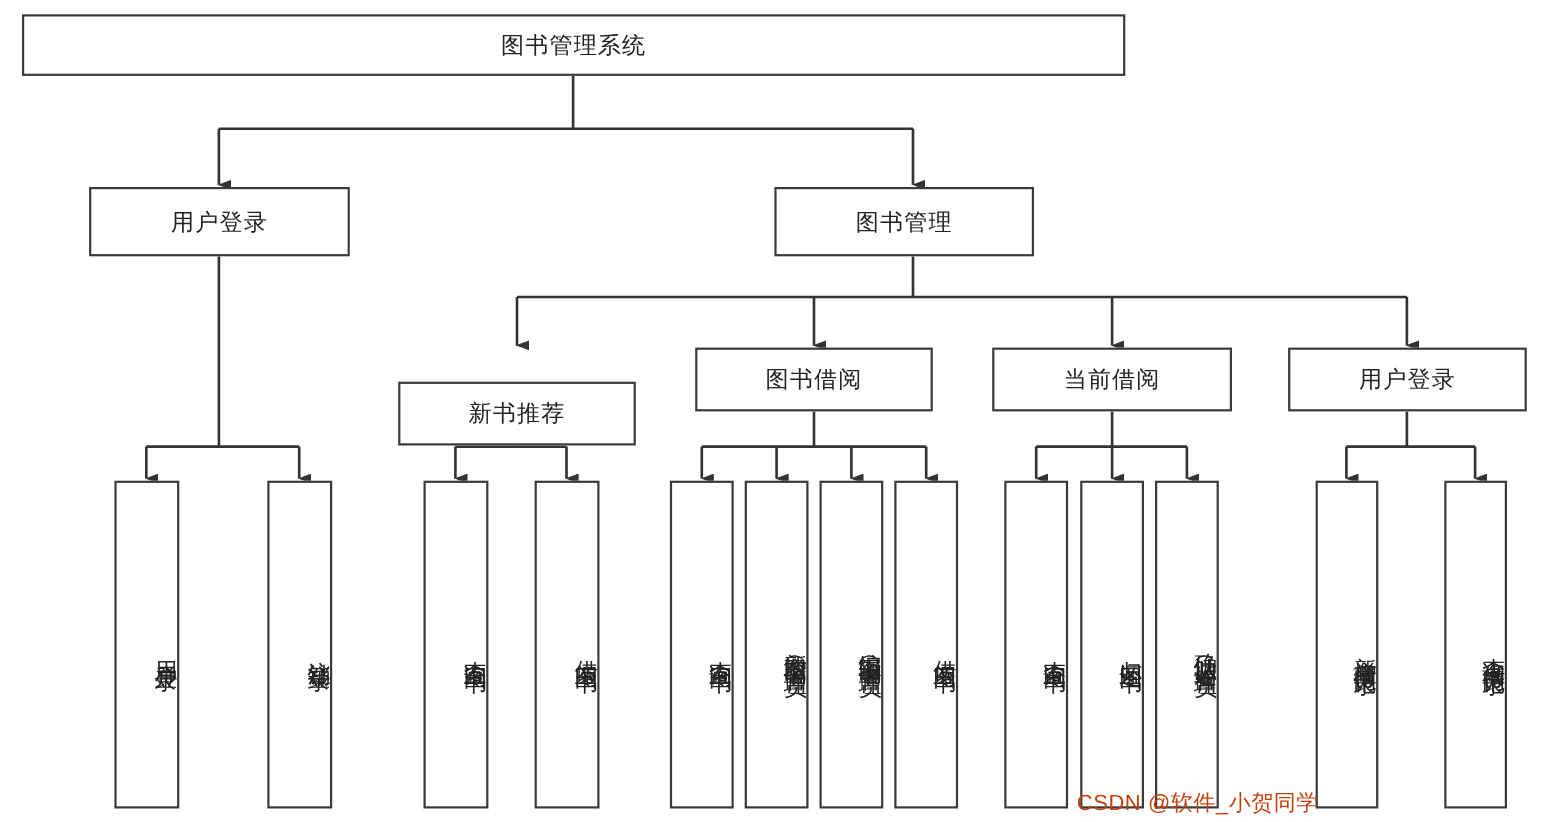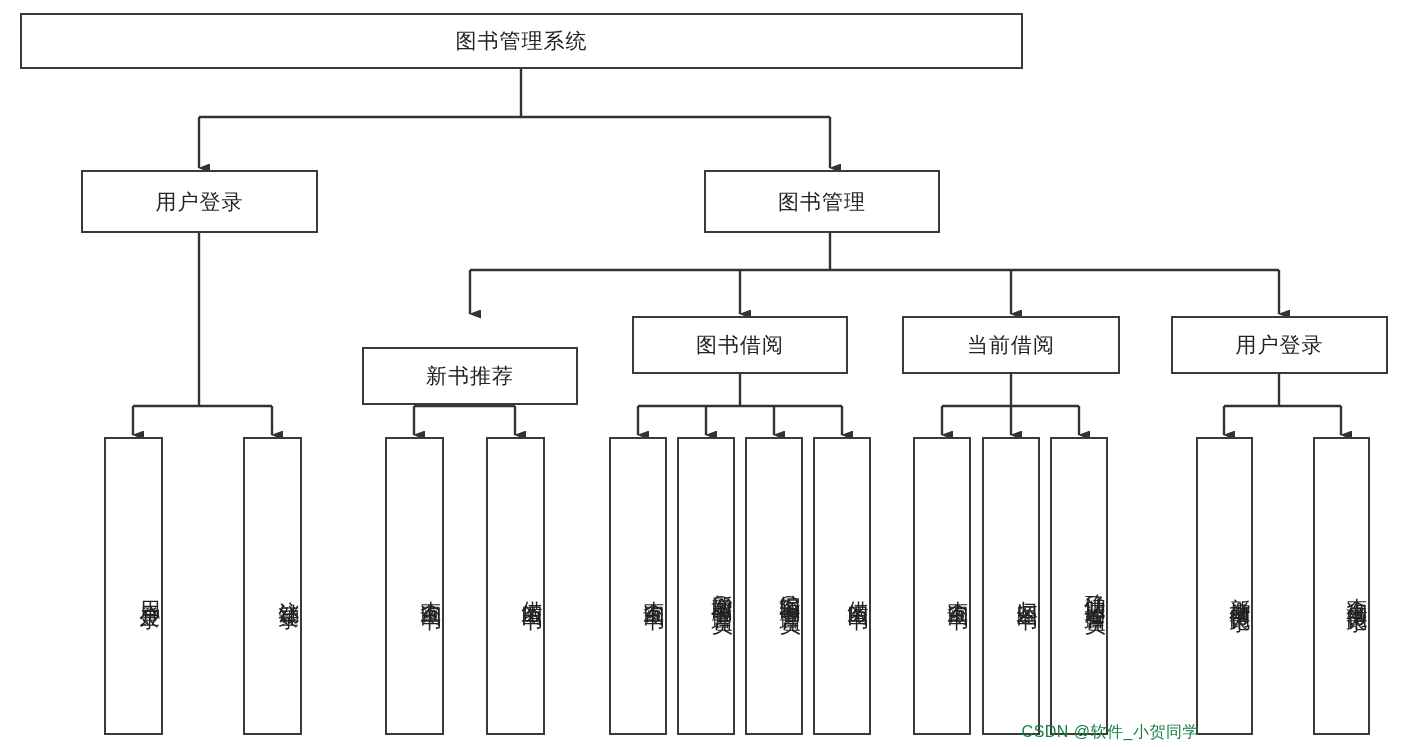"CSDN @软件_小贺同学" #watermark { color: #15803d -> #c2410c; font-size: 16px -> 20px }
